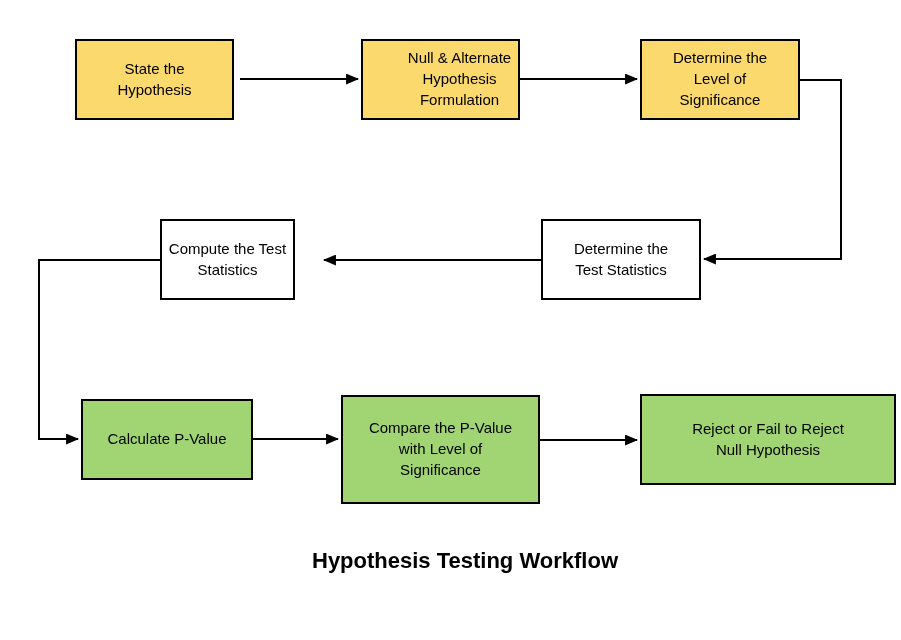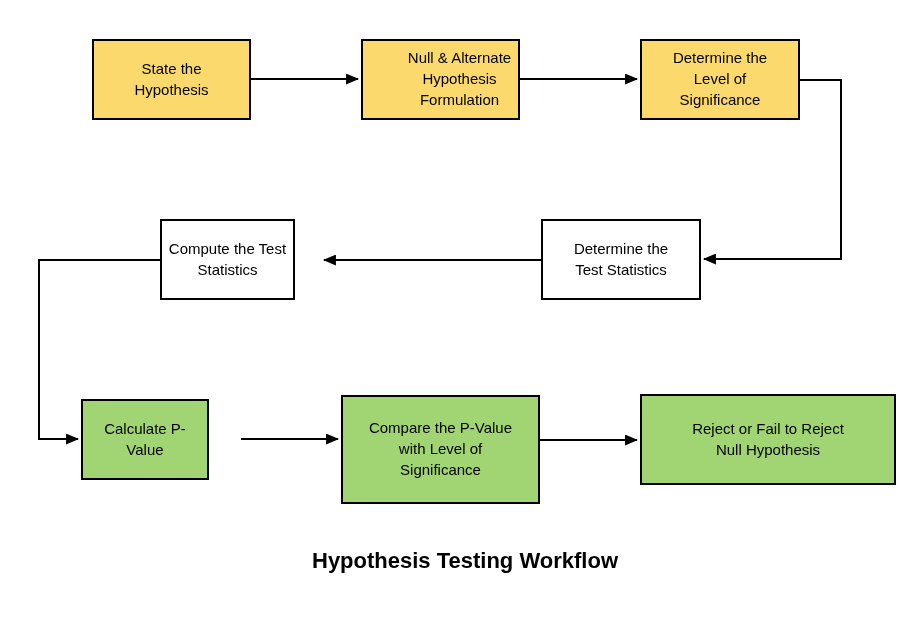"State the" div.node { left: 92px -> 75px }
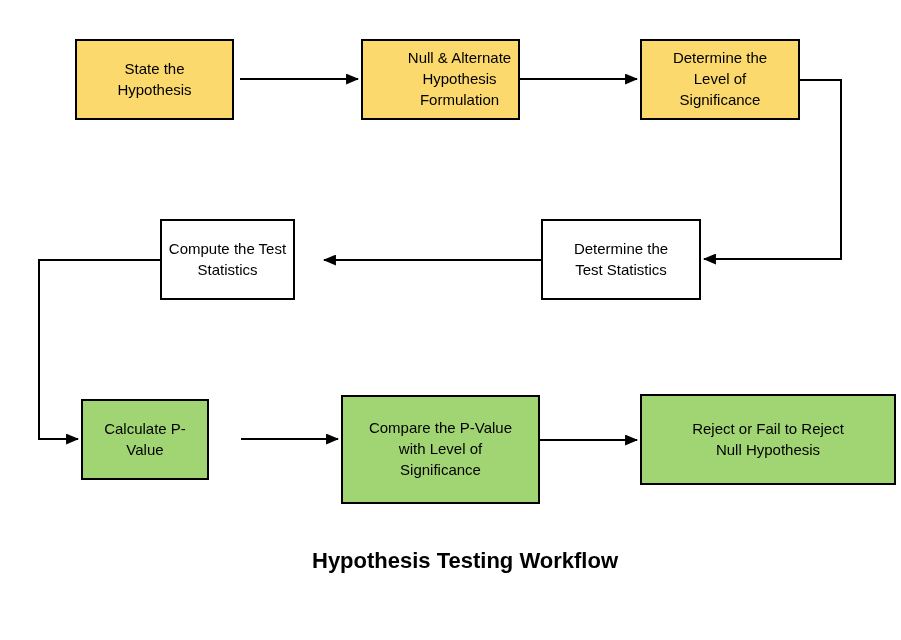"Calculate P-Value" div.node { width: 128px -> 172px }
